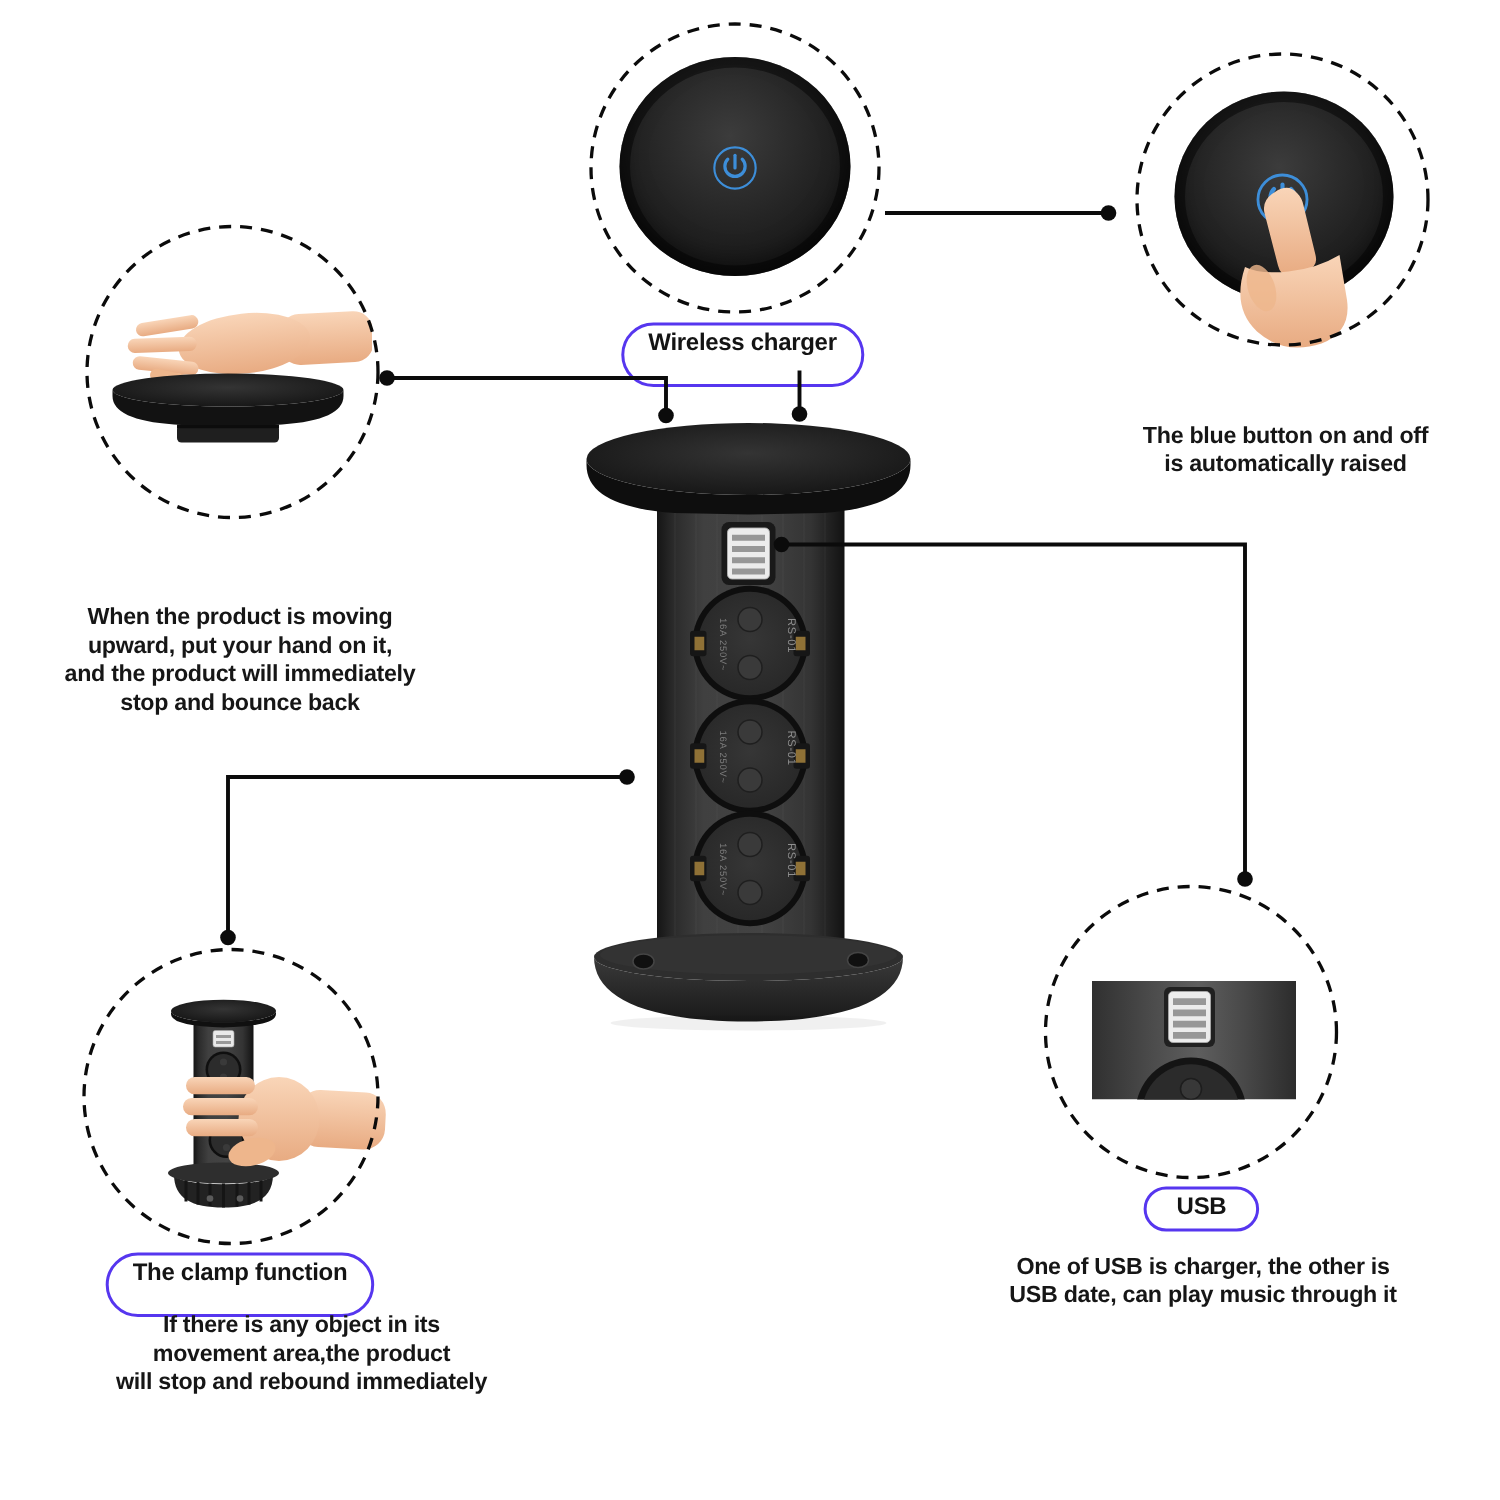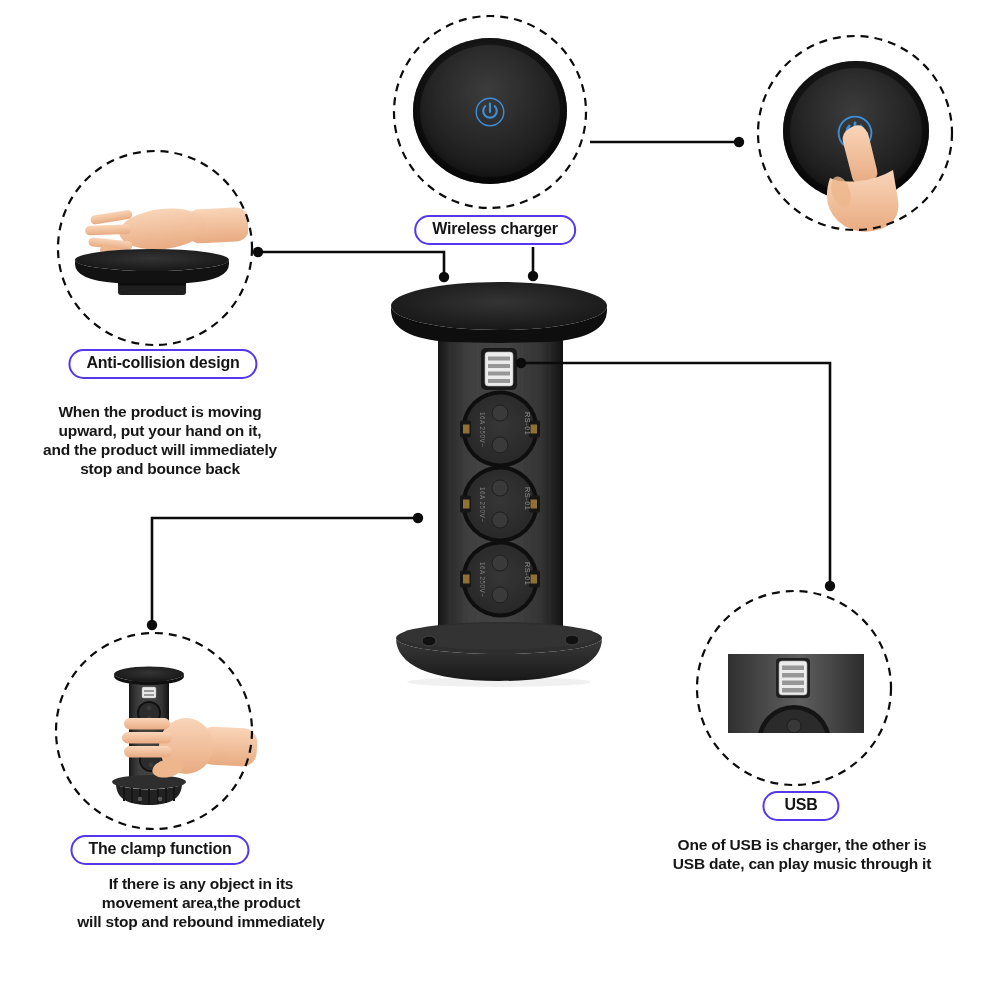"Wireless charger" .pill { padding: 3px 16px 5px -> 3px 16px 18px }
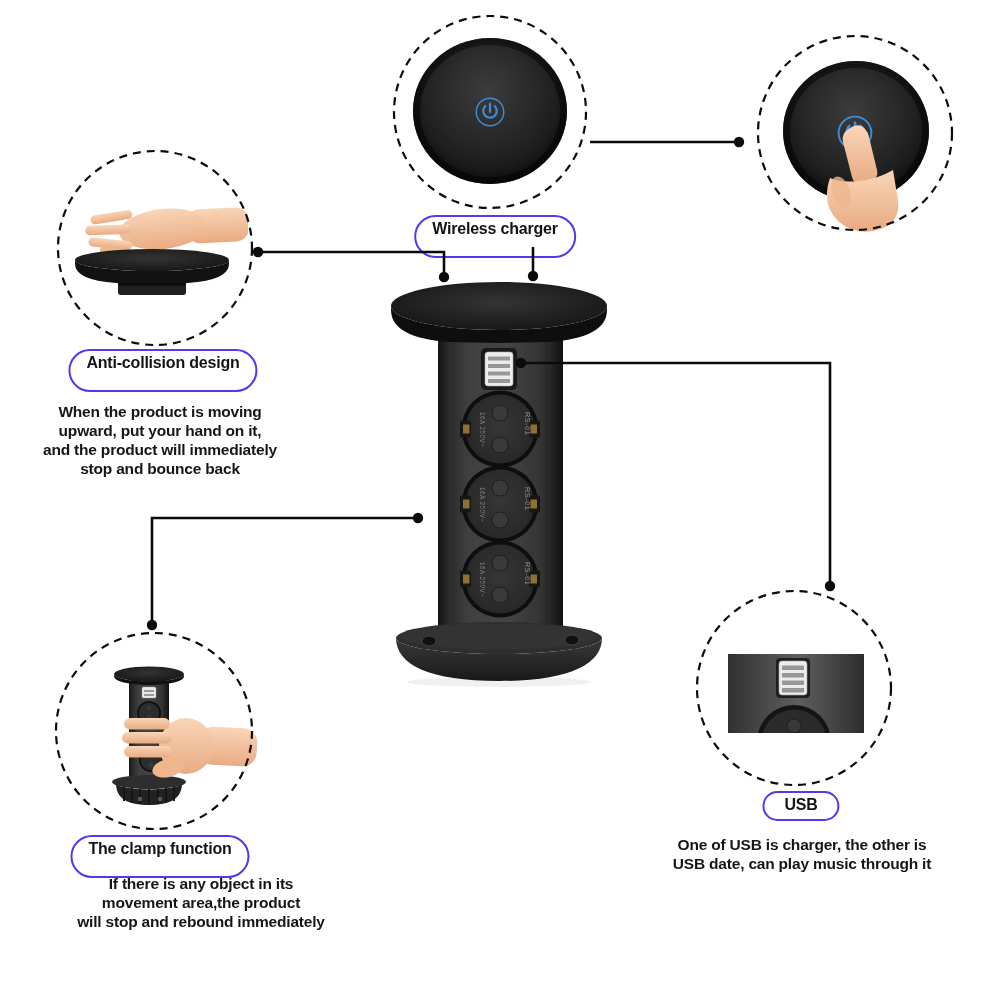"The blue button on and" div.desc { html: none -> <div>The blue button on and off is automatically raised</div> }
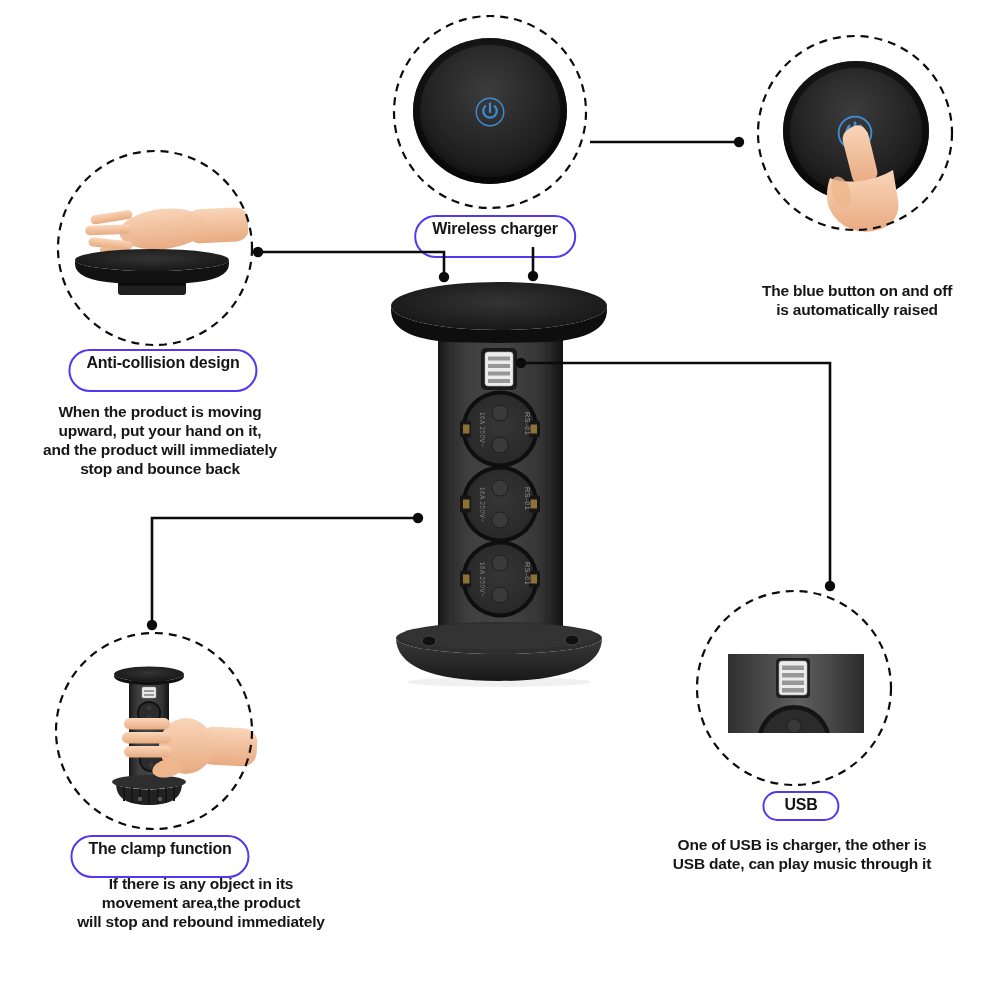"Anti-collision design" div.pill { html: <div>Anti-collision design</div> -> none }
